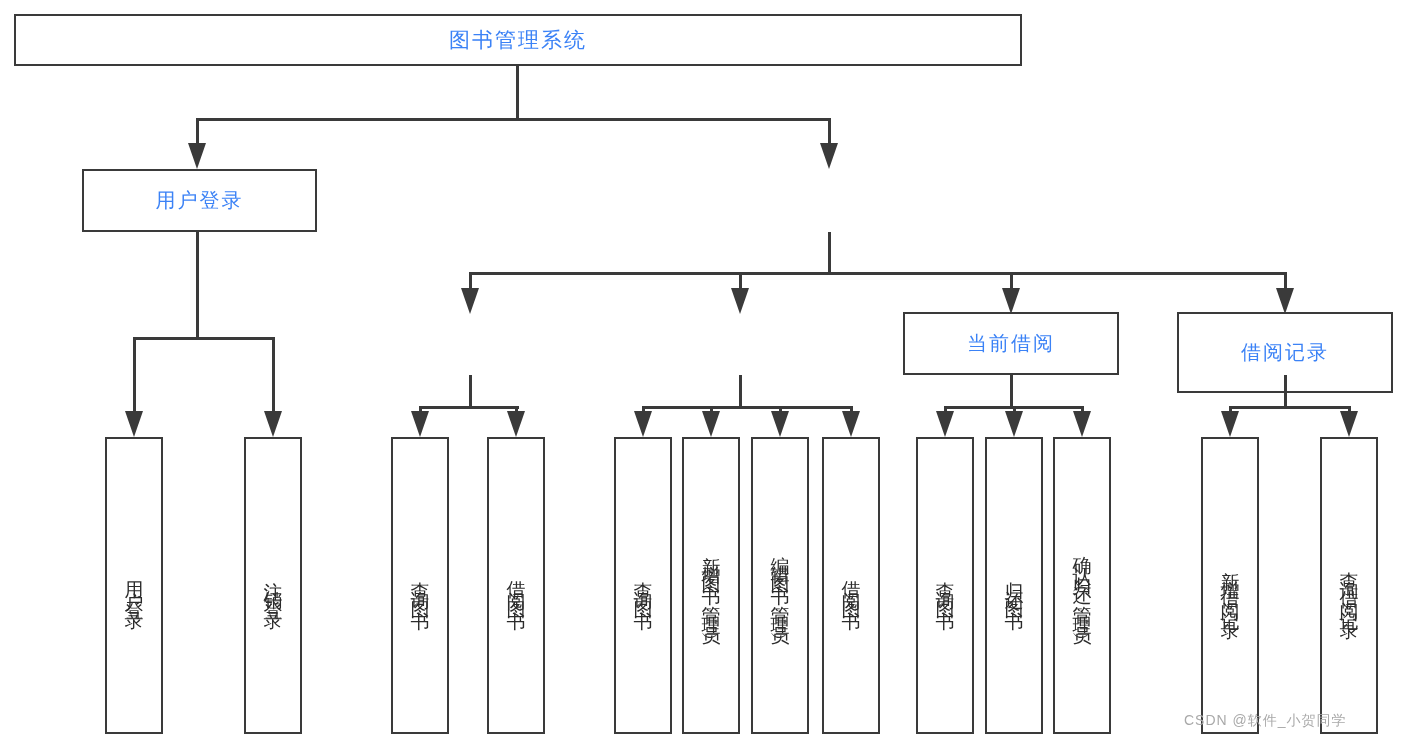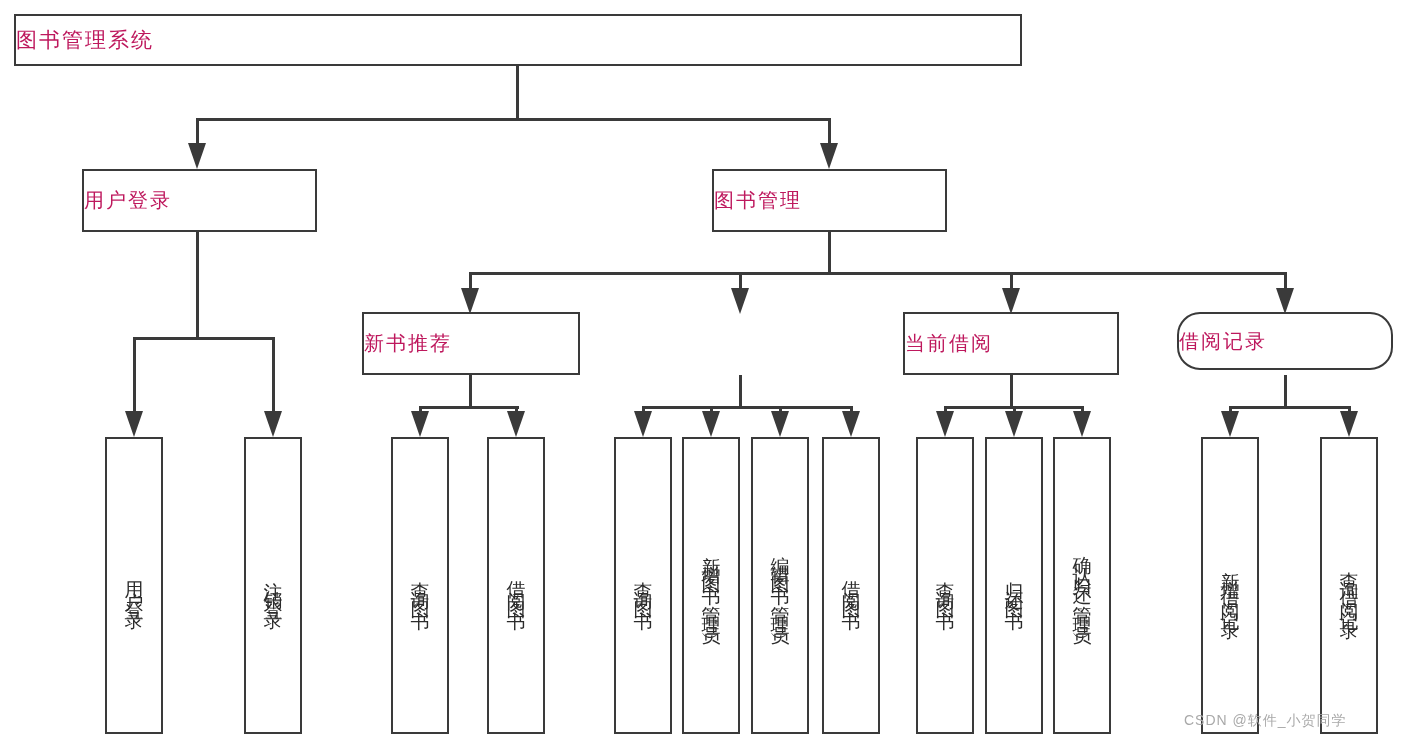"图书管理系统" .bx { color: #be185d -> #3b82f6; justify-content: none -> center }
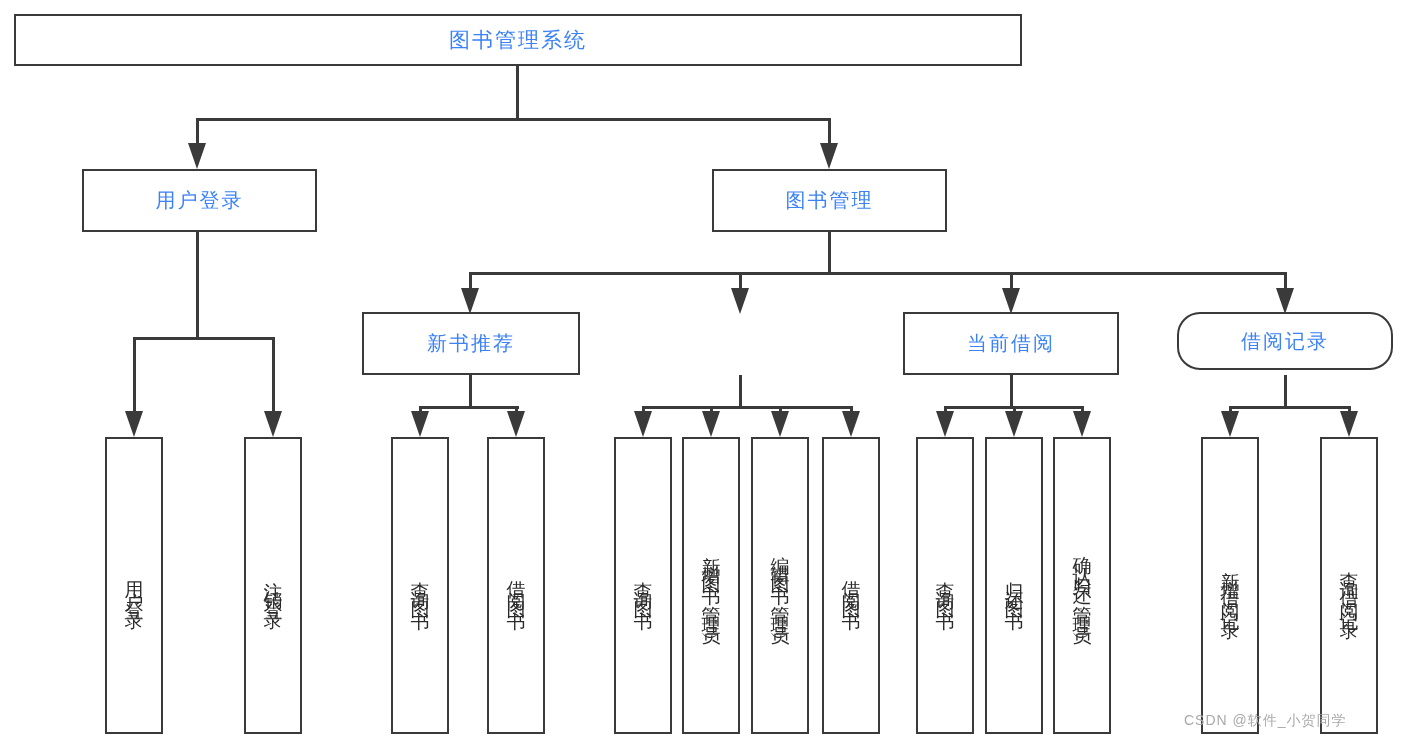"图书管理" div.bx { html: <div> <span>图书管理</span> </div> -> none }
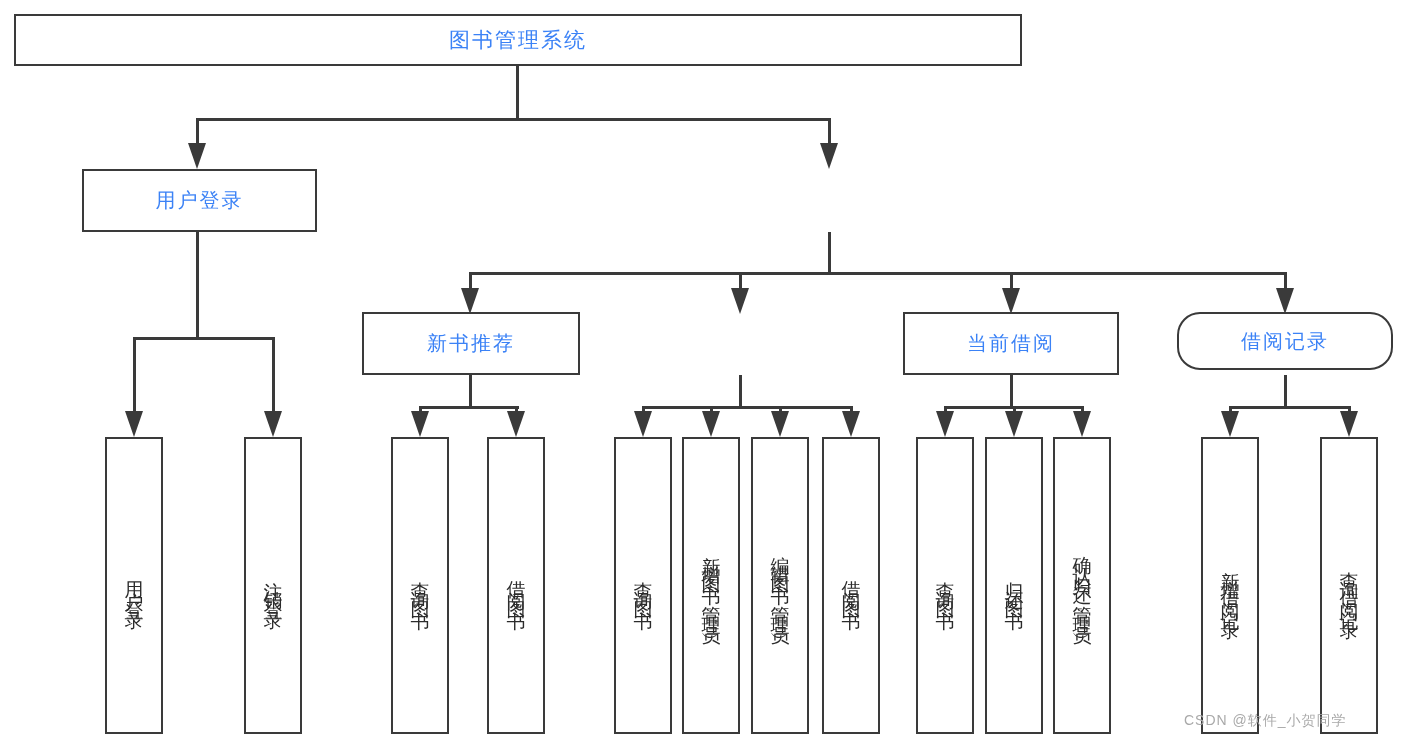"新书推荐" div.bx { html: <div> <span>新书推荐</span> </div> -> none }
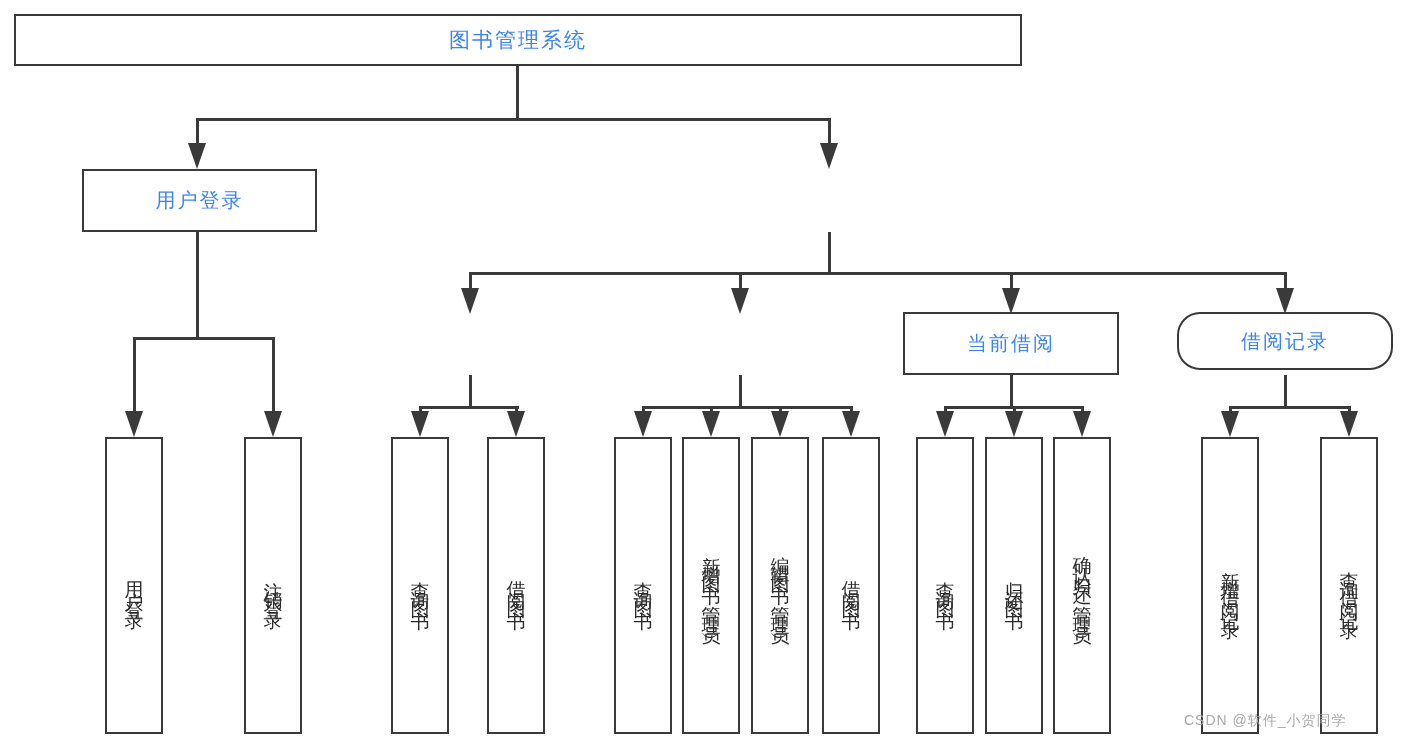"借阅记录" div.bx { border-radius: 23px -> none; height: 58px -> 81px }
